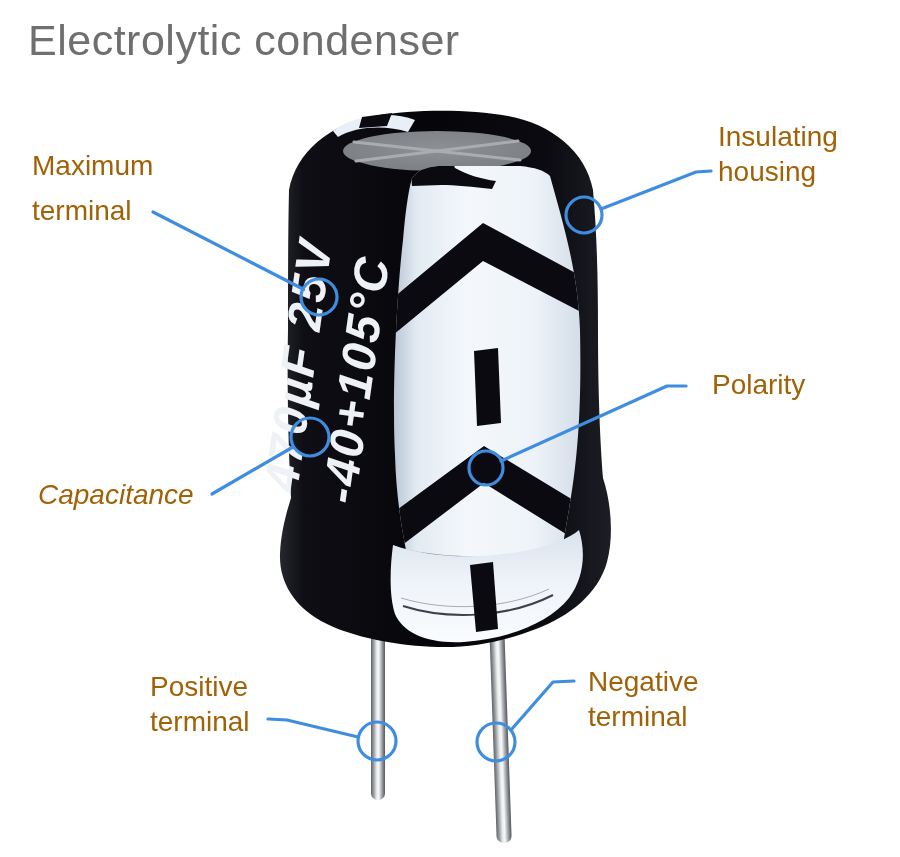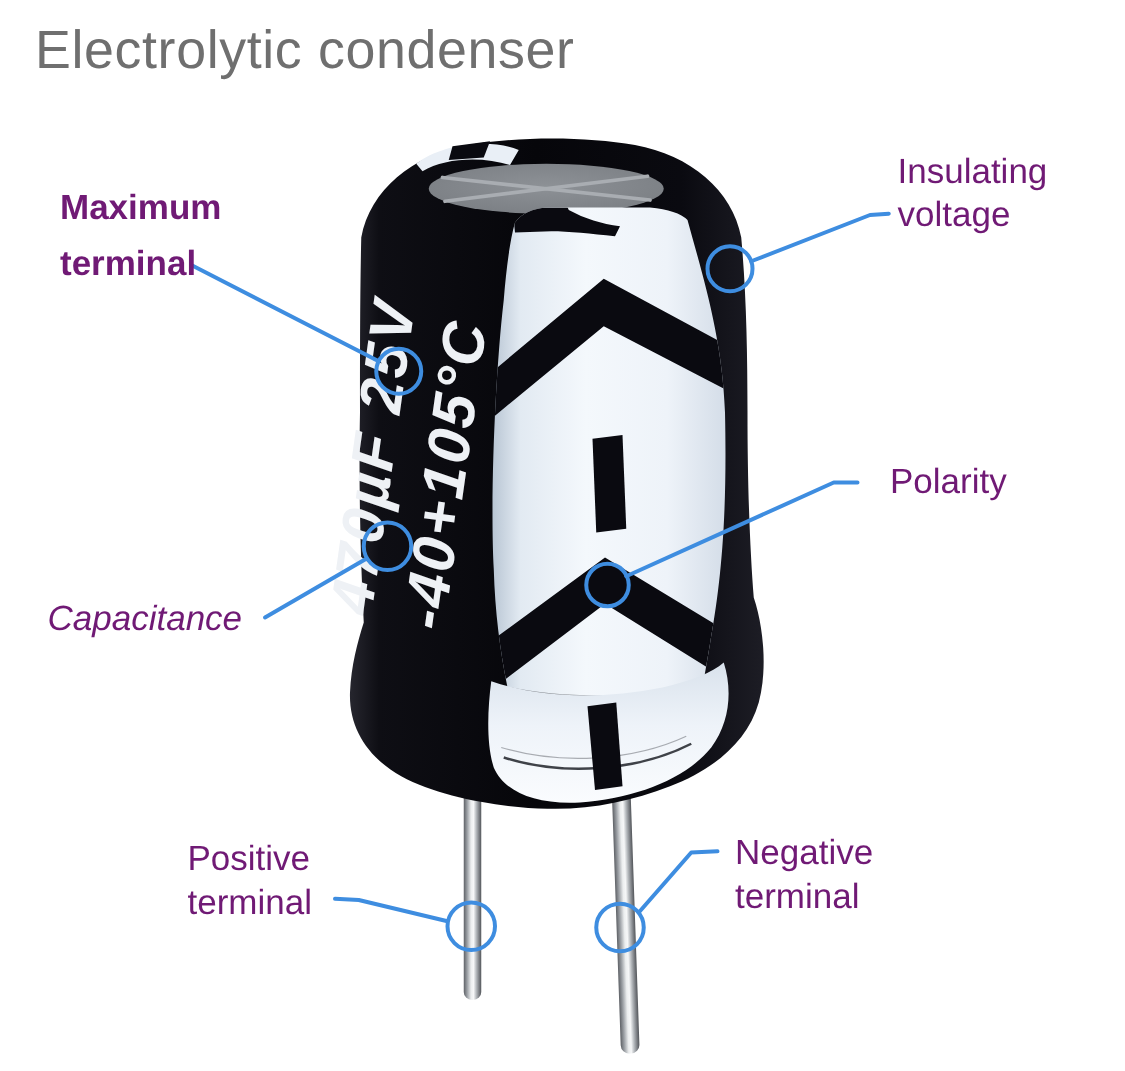"Insulating" .label { color: #701a75 -> #a16207 }
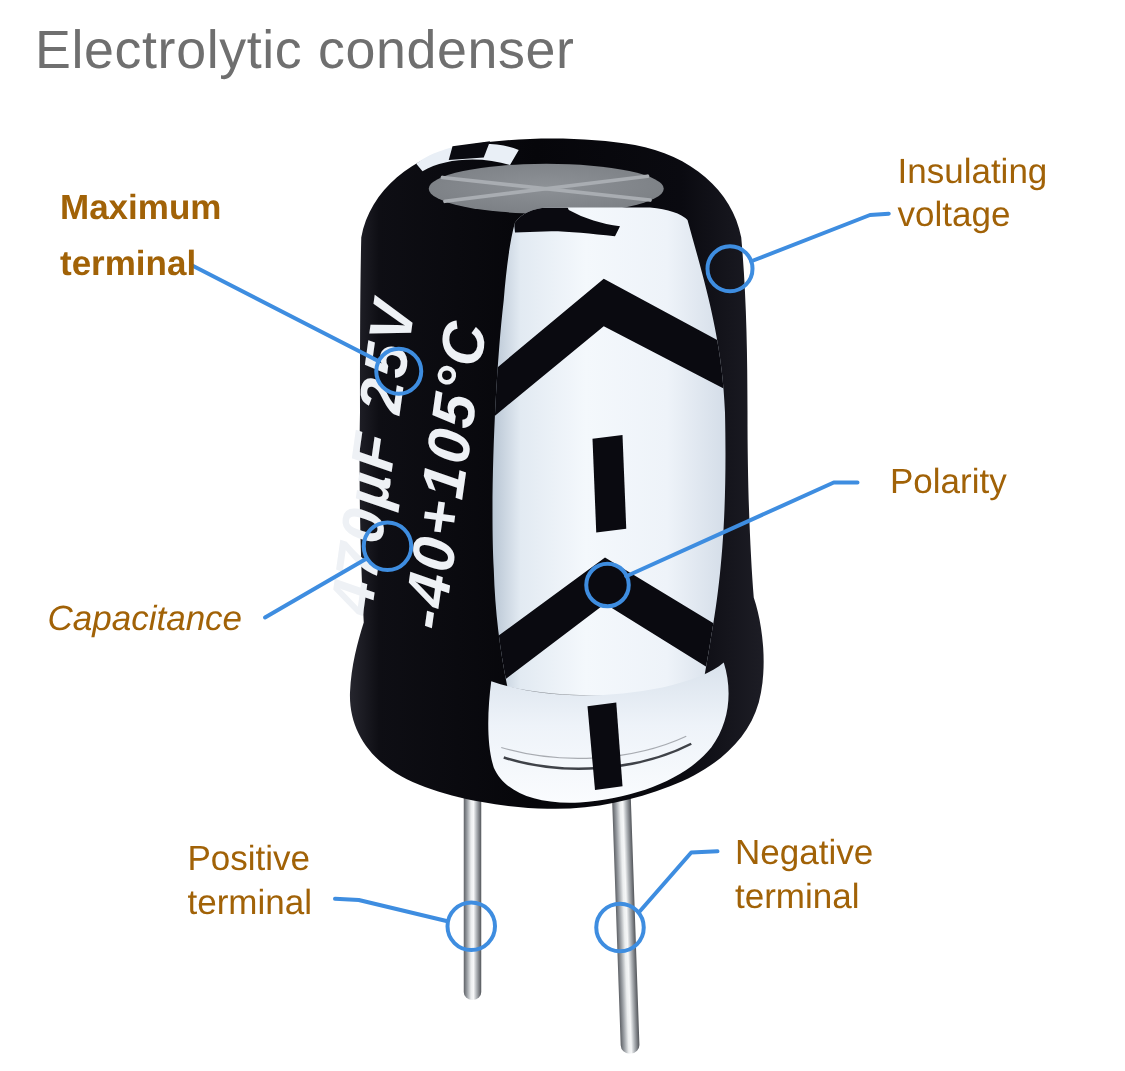"Maximum" .l-maxvolt { font-weight: bold -> none; left: 48px -> 32px }
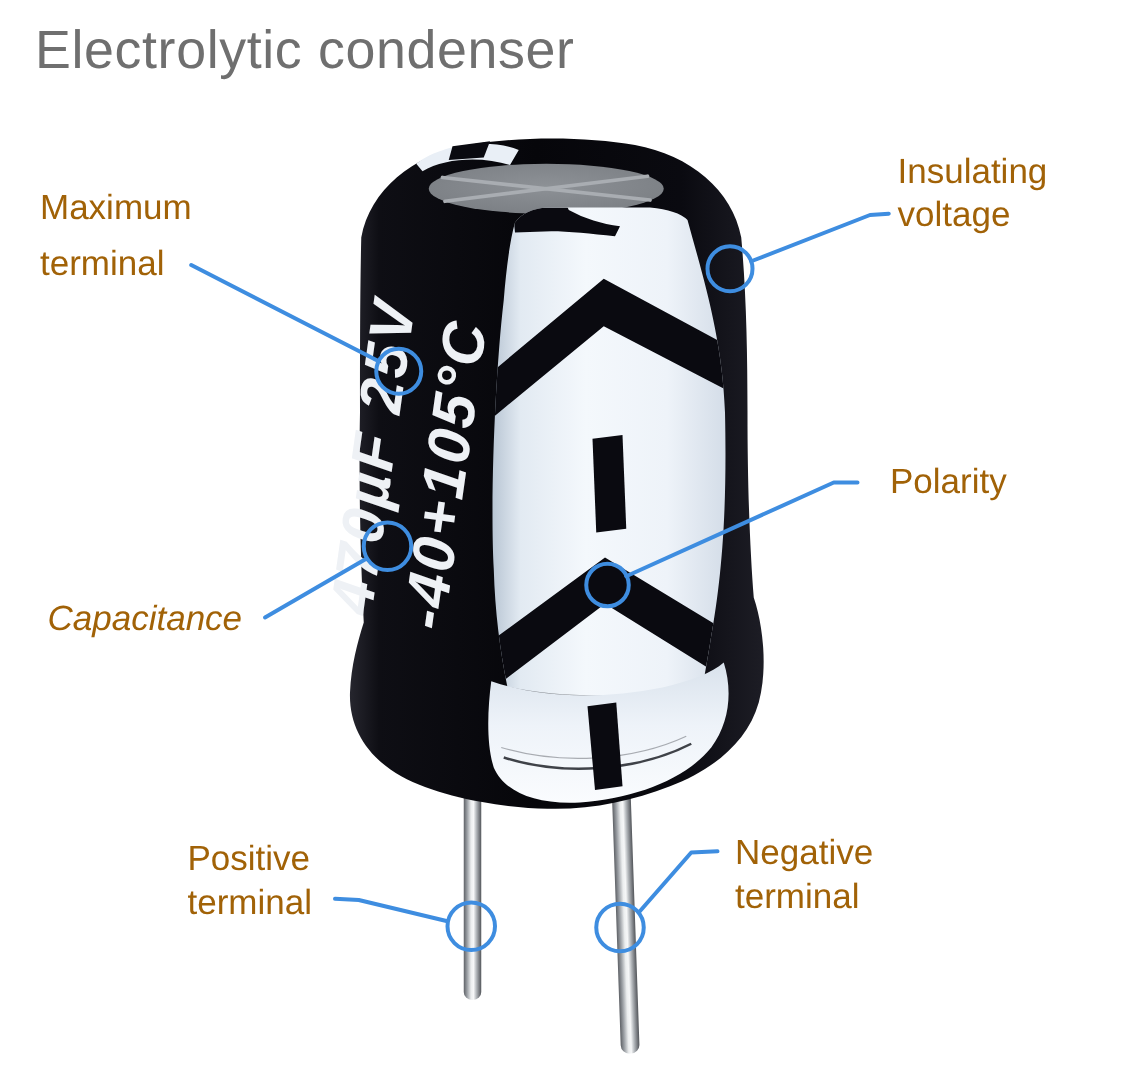"voltage" div { text: voltage -> housing }
